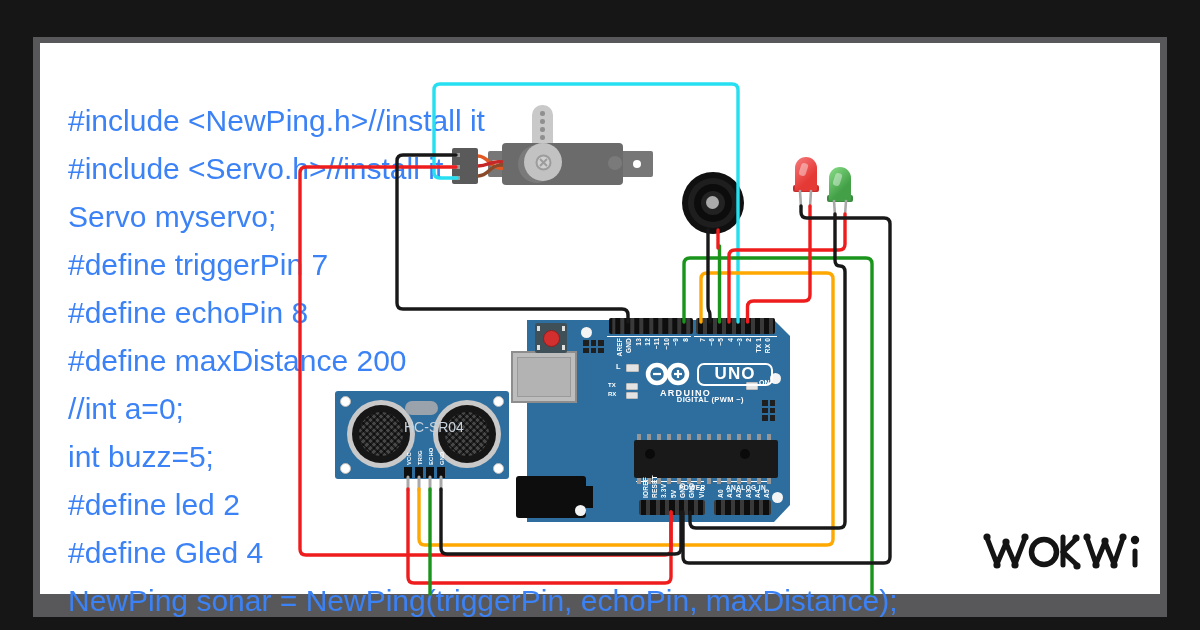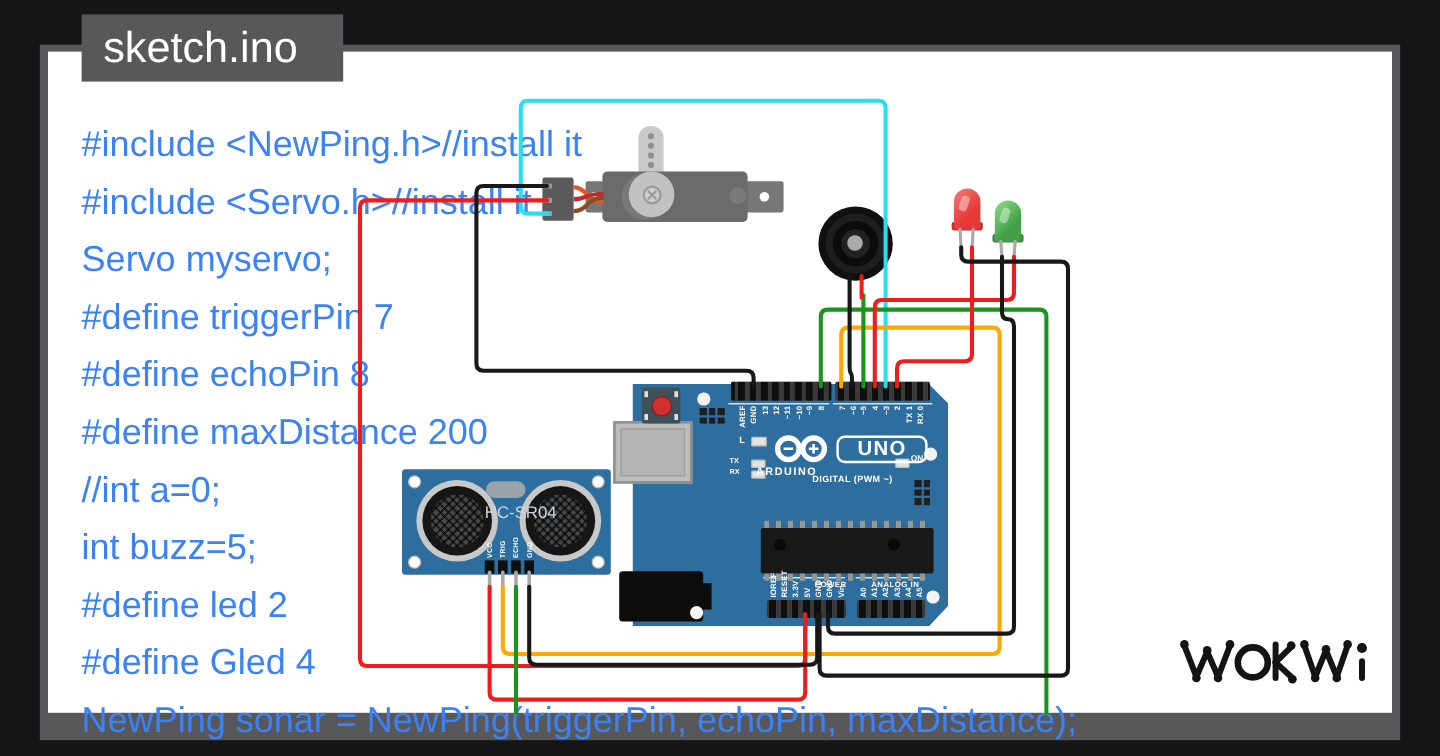"sketch.ino" div.abs { html: <div>sketch.ino</div> -> none }
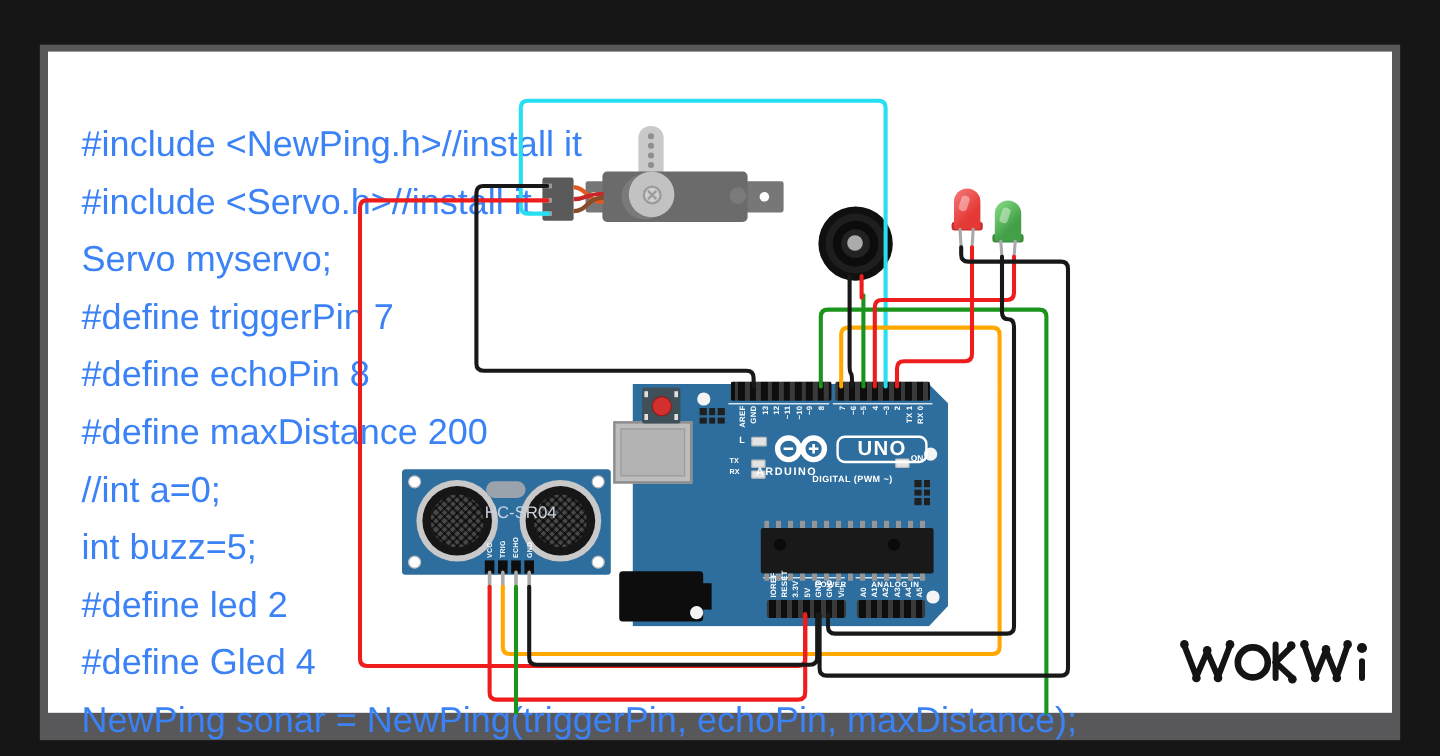"ARDUINO" div.silk { left: 630px -> 660px }
